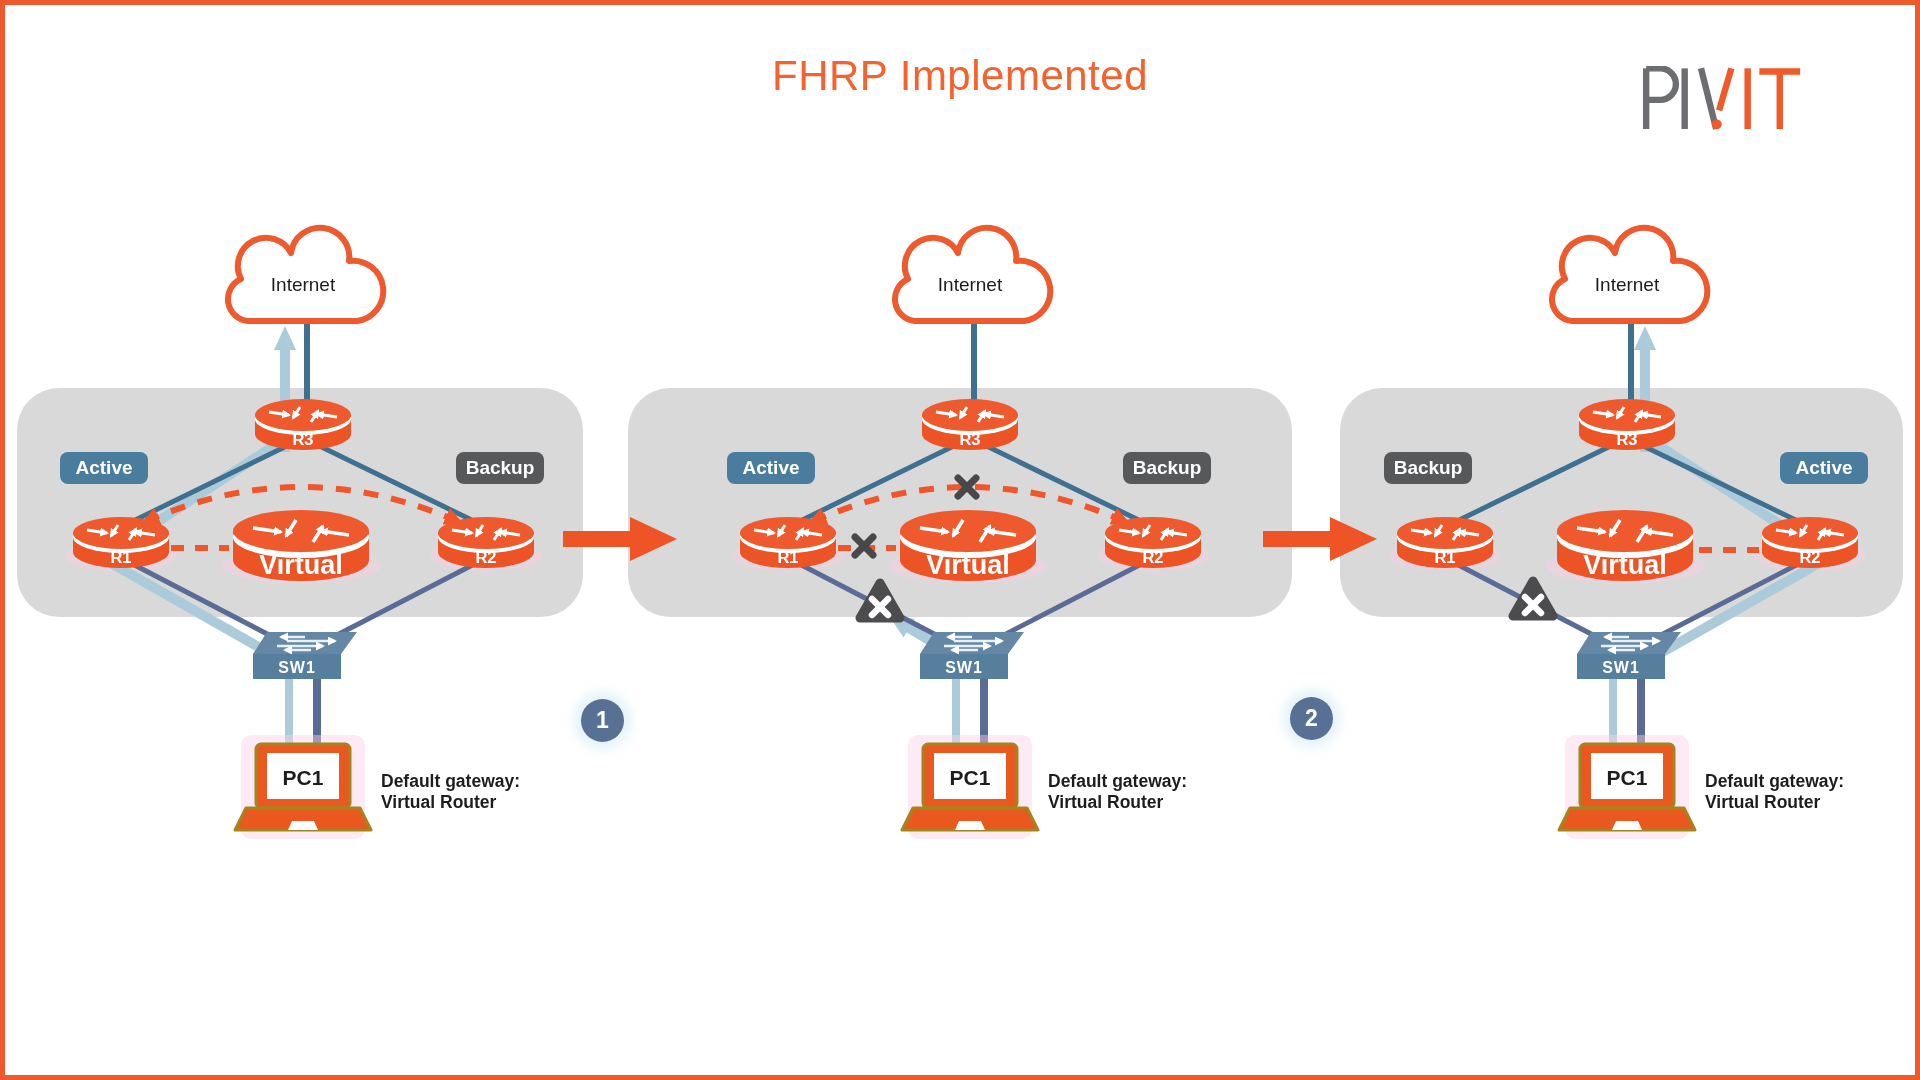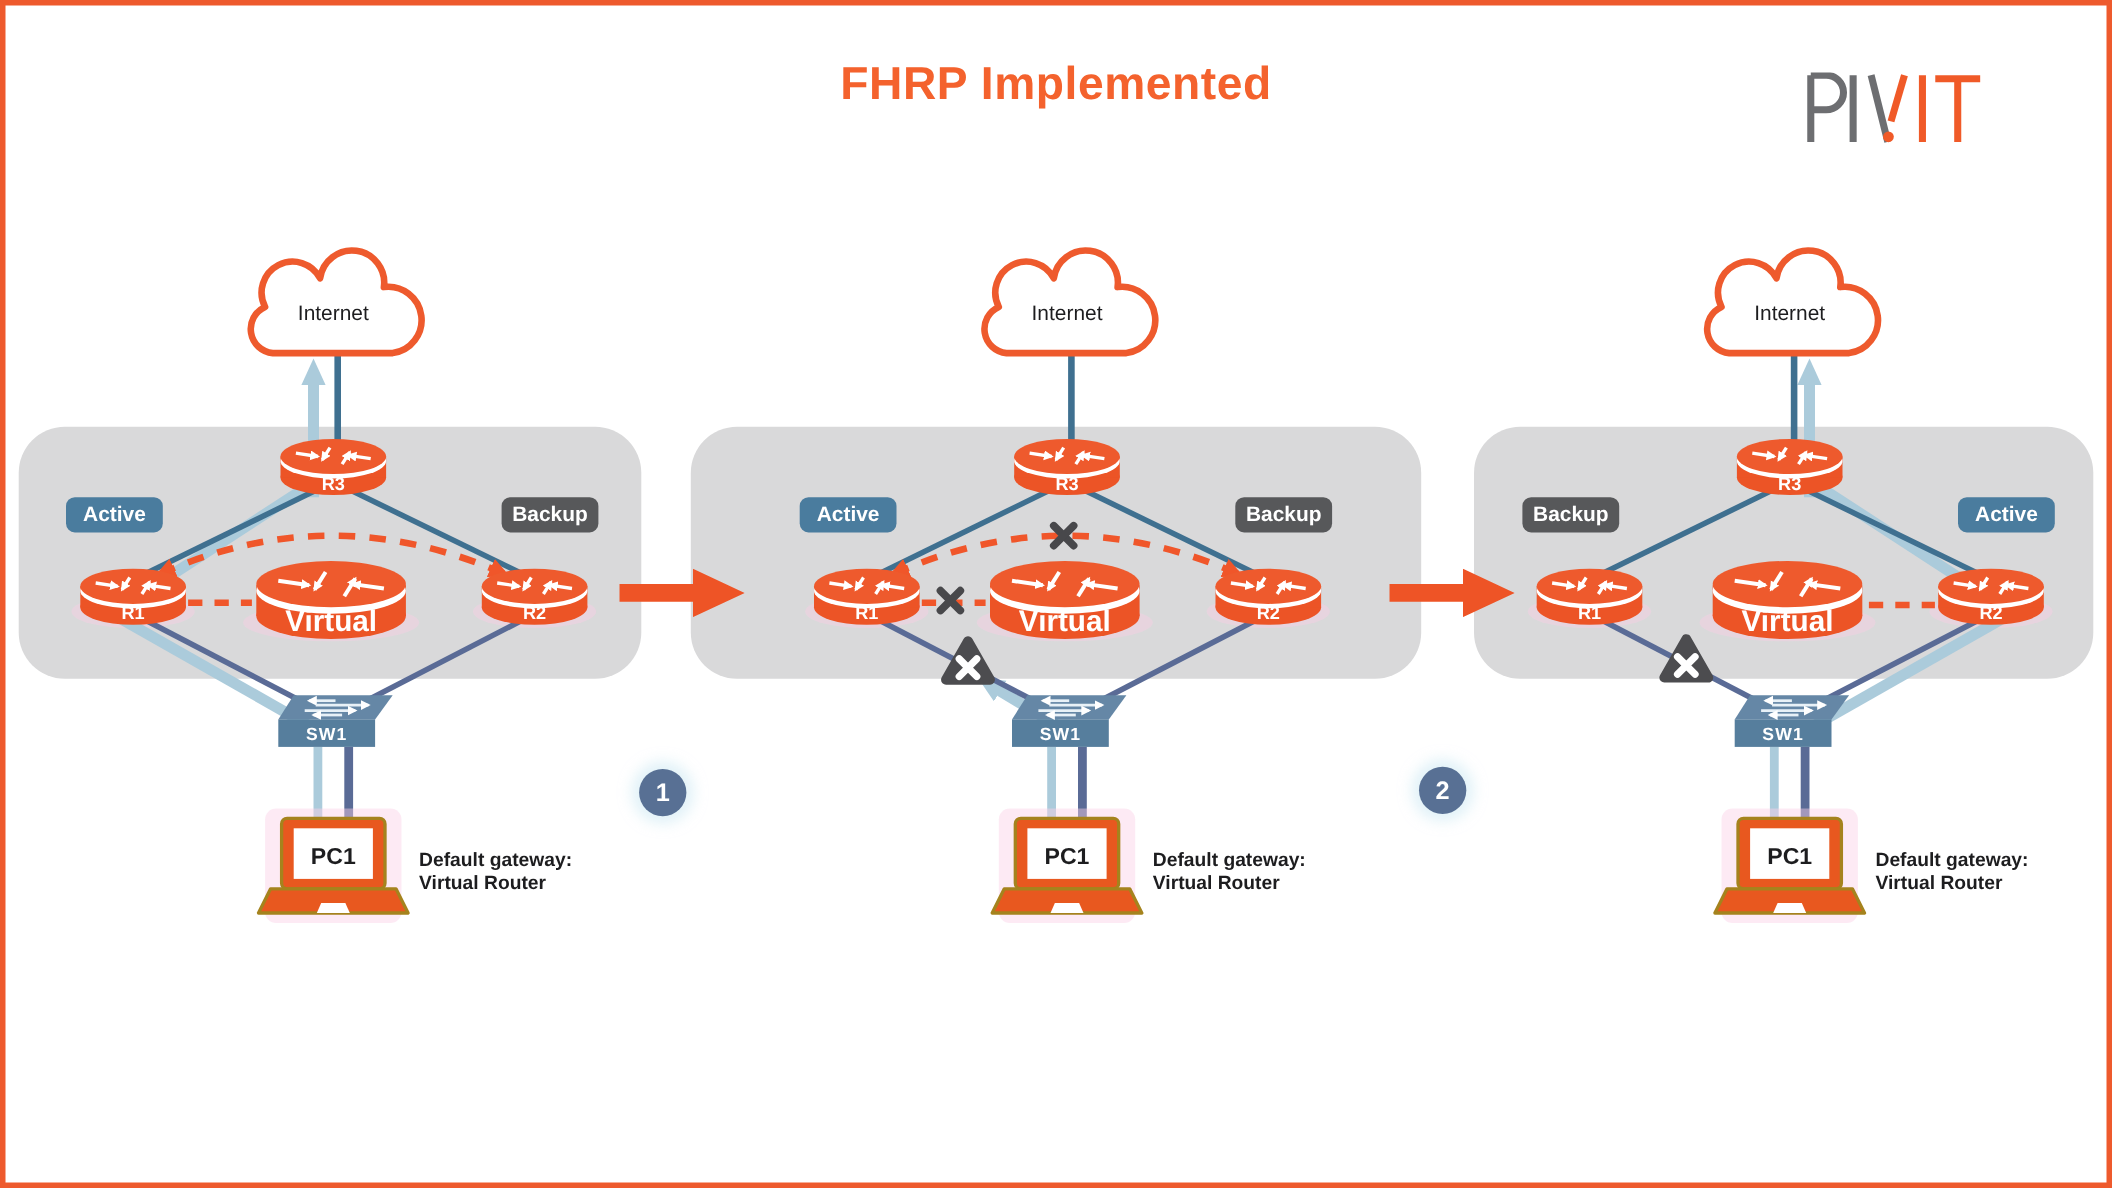"FHRP Implemented" .page-title { font-weight: 700 -> 400 }
